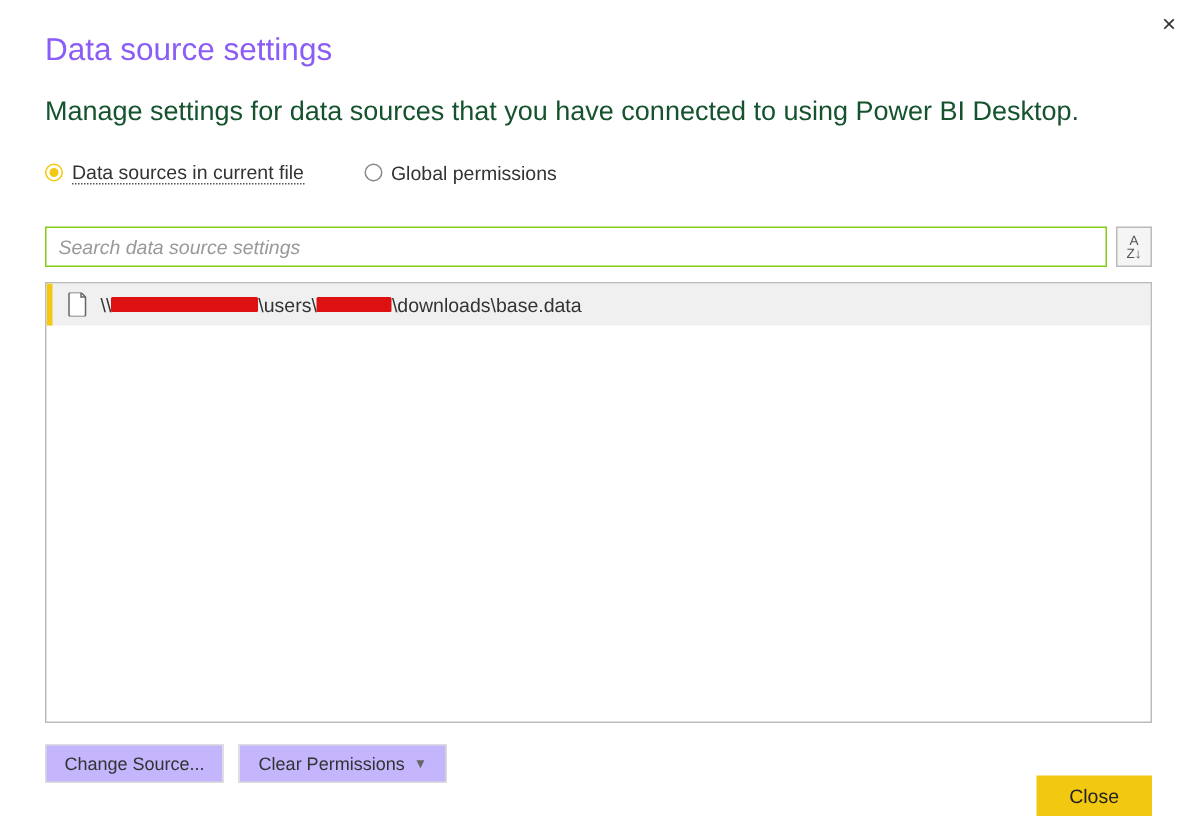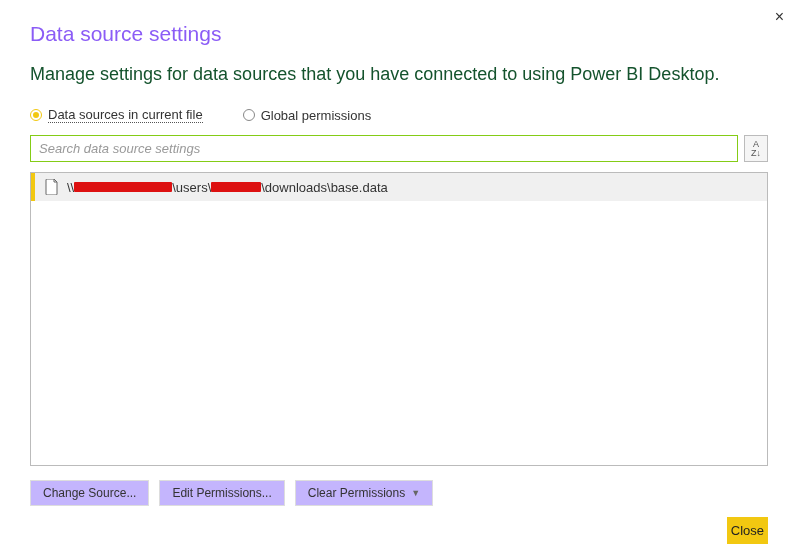"Data sources in current file" .radio-row { margin-bottom: 12px -> 28px }
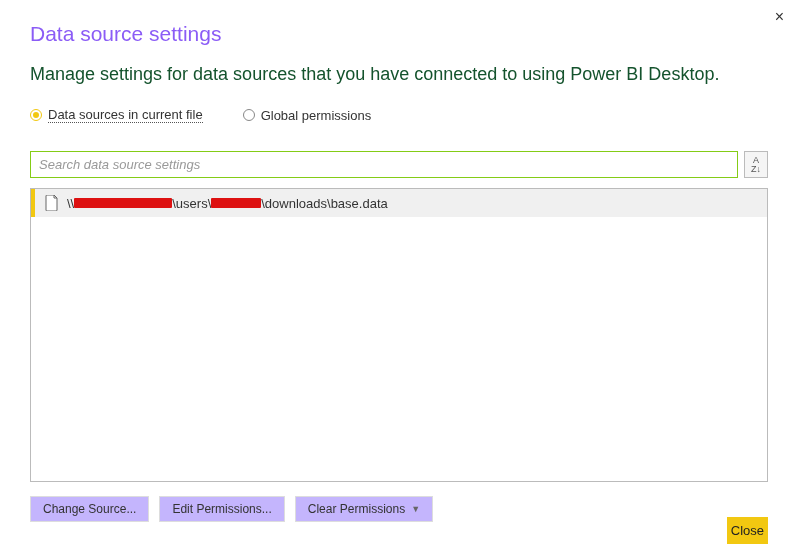"Edit Permissions..." button.btn { html: <button>Edit Permissions...</button> -> none }
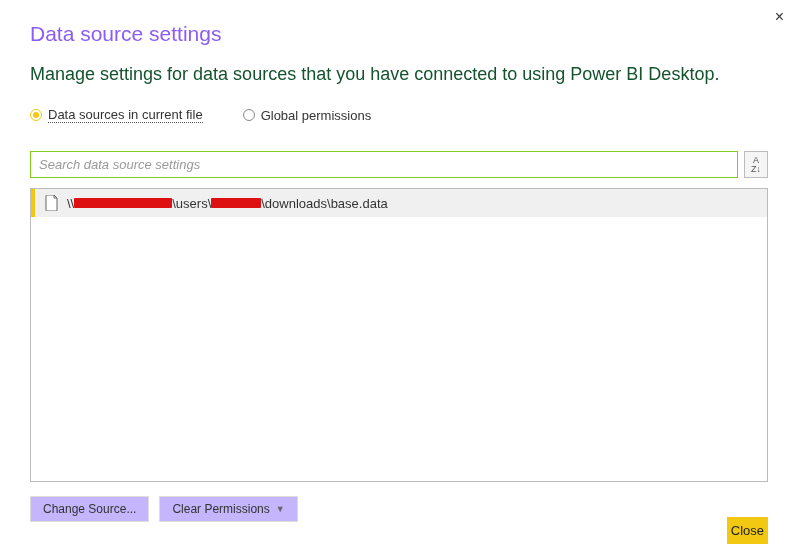"Close" .close-btn { padding: 6px 4px -> 6px 22px }
